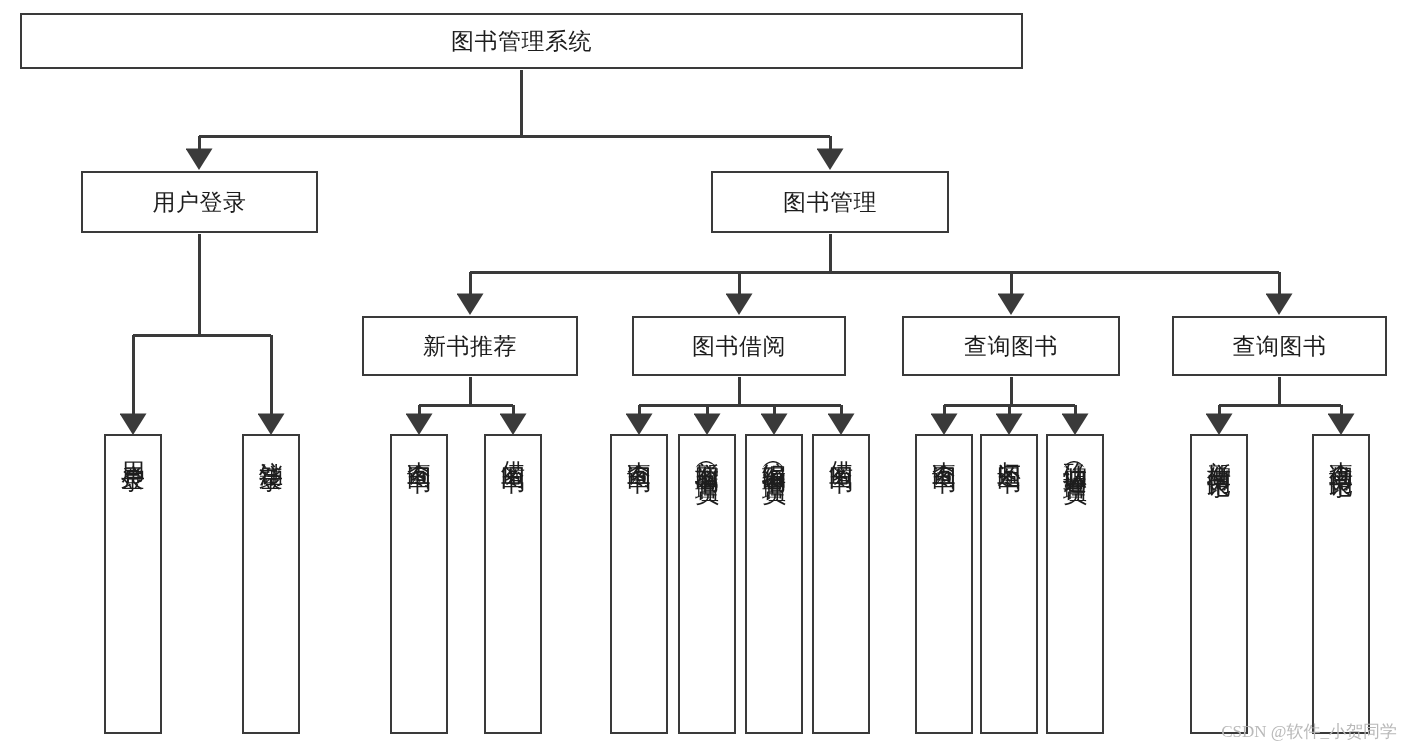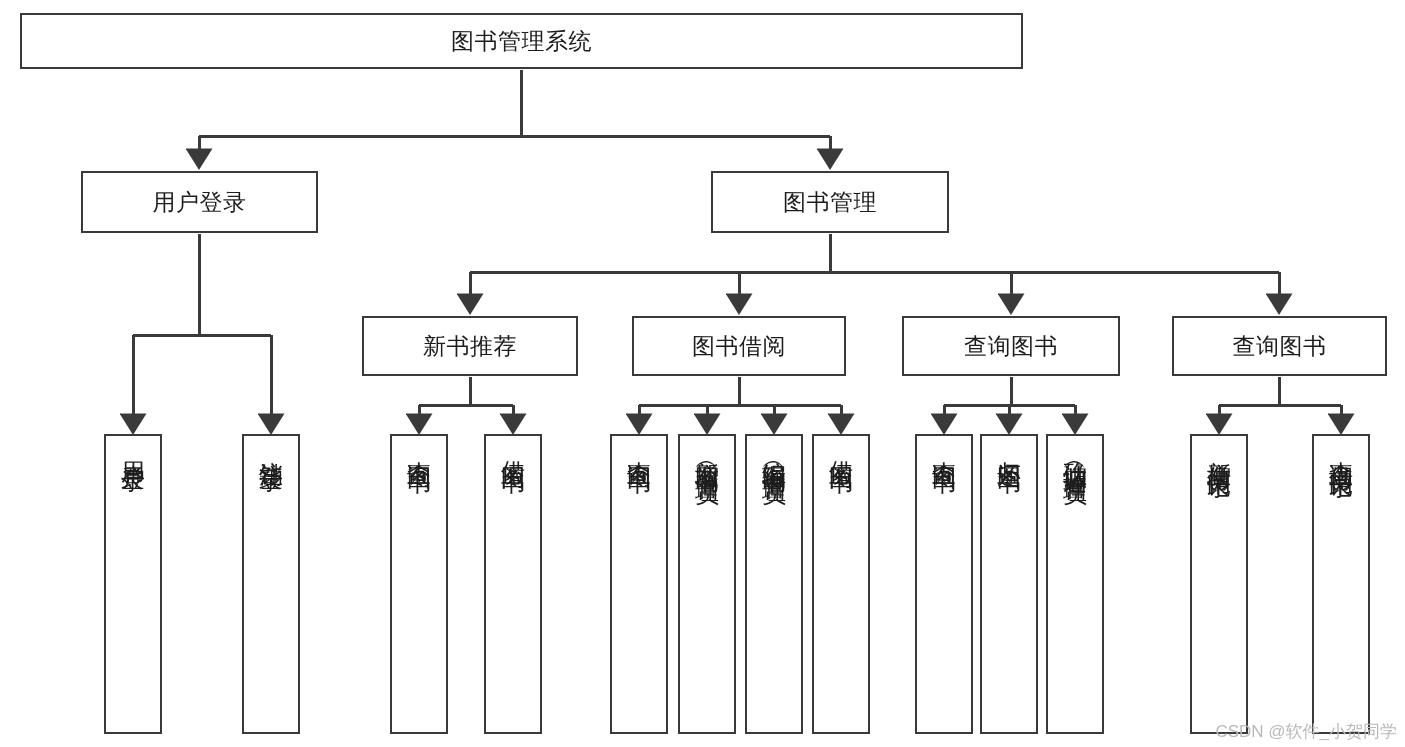"CSDN @软件_小贺同学" .watermark { font-family: Liberation Sans, sans-serif -> Liberation Serif, serif }
